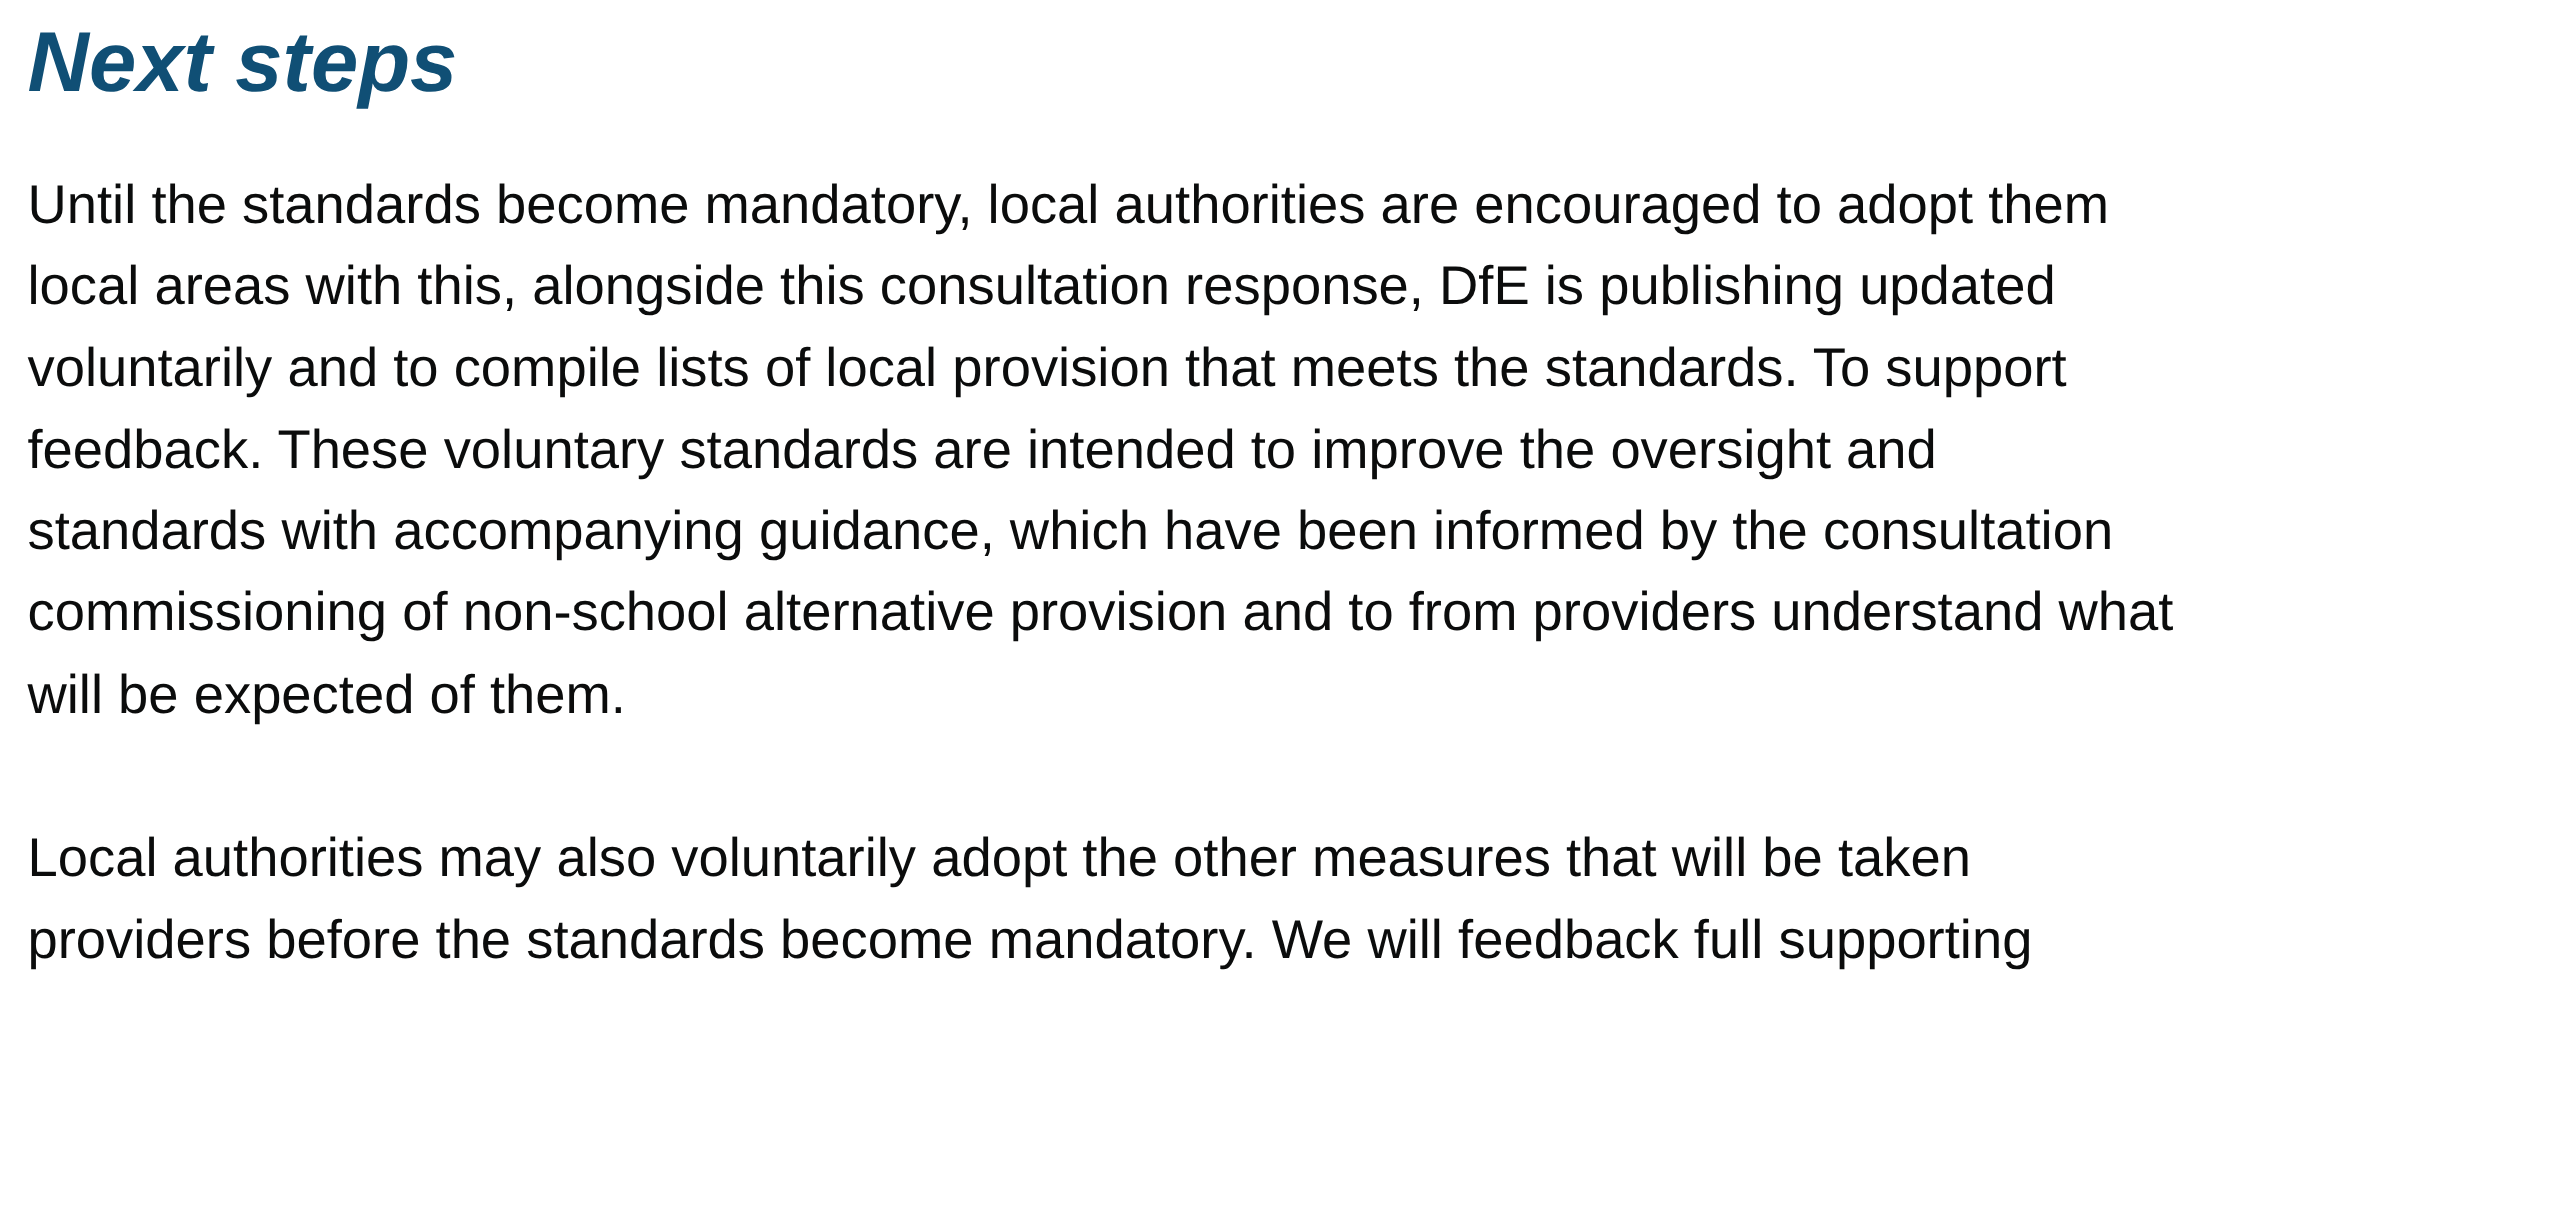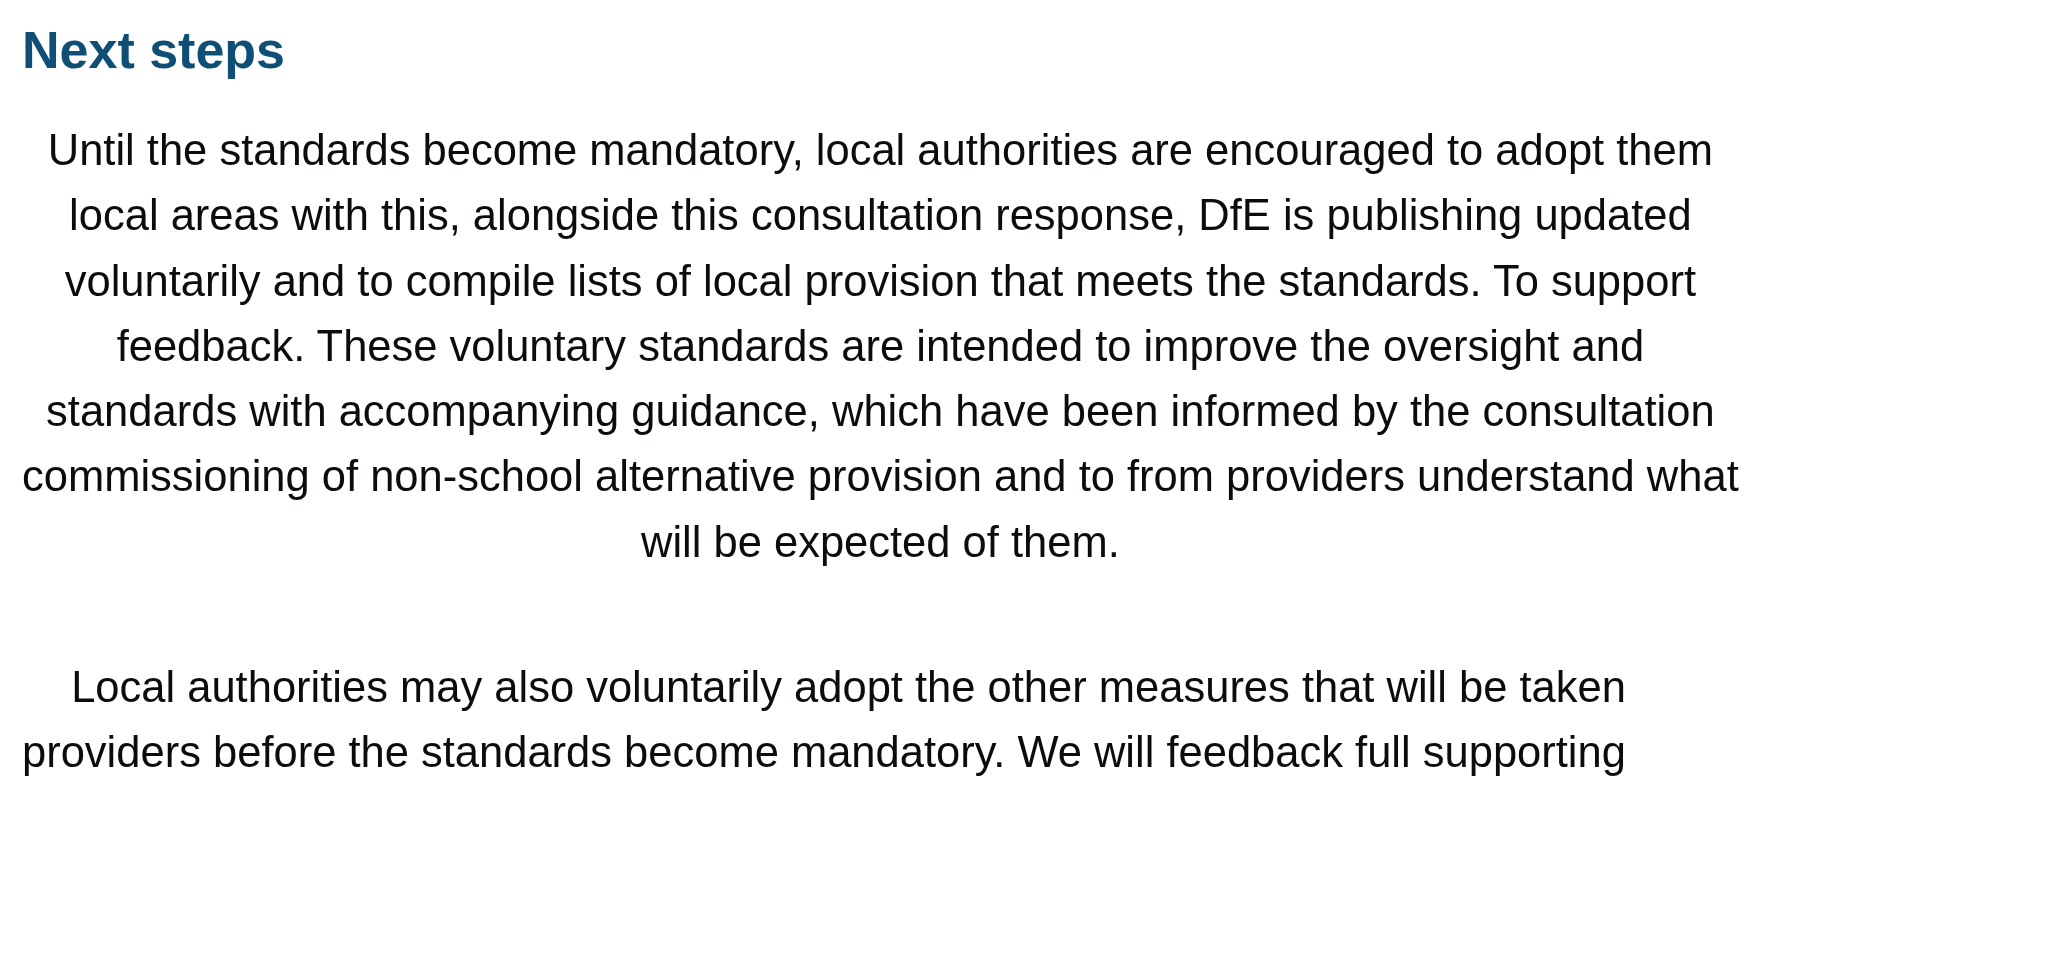"Next steps" .heading { font-size: 52px -> 68px; font-style: none -> italic }
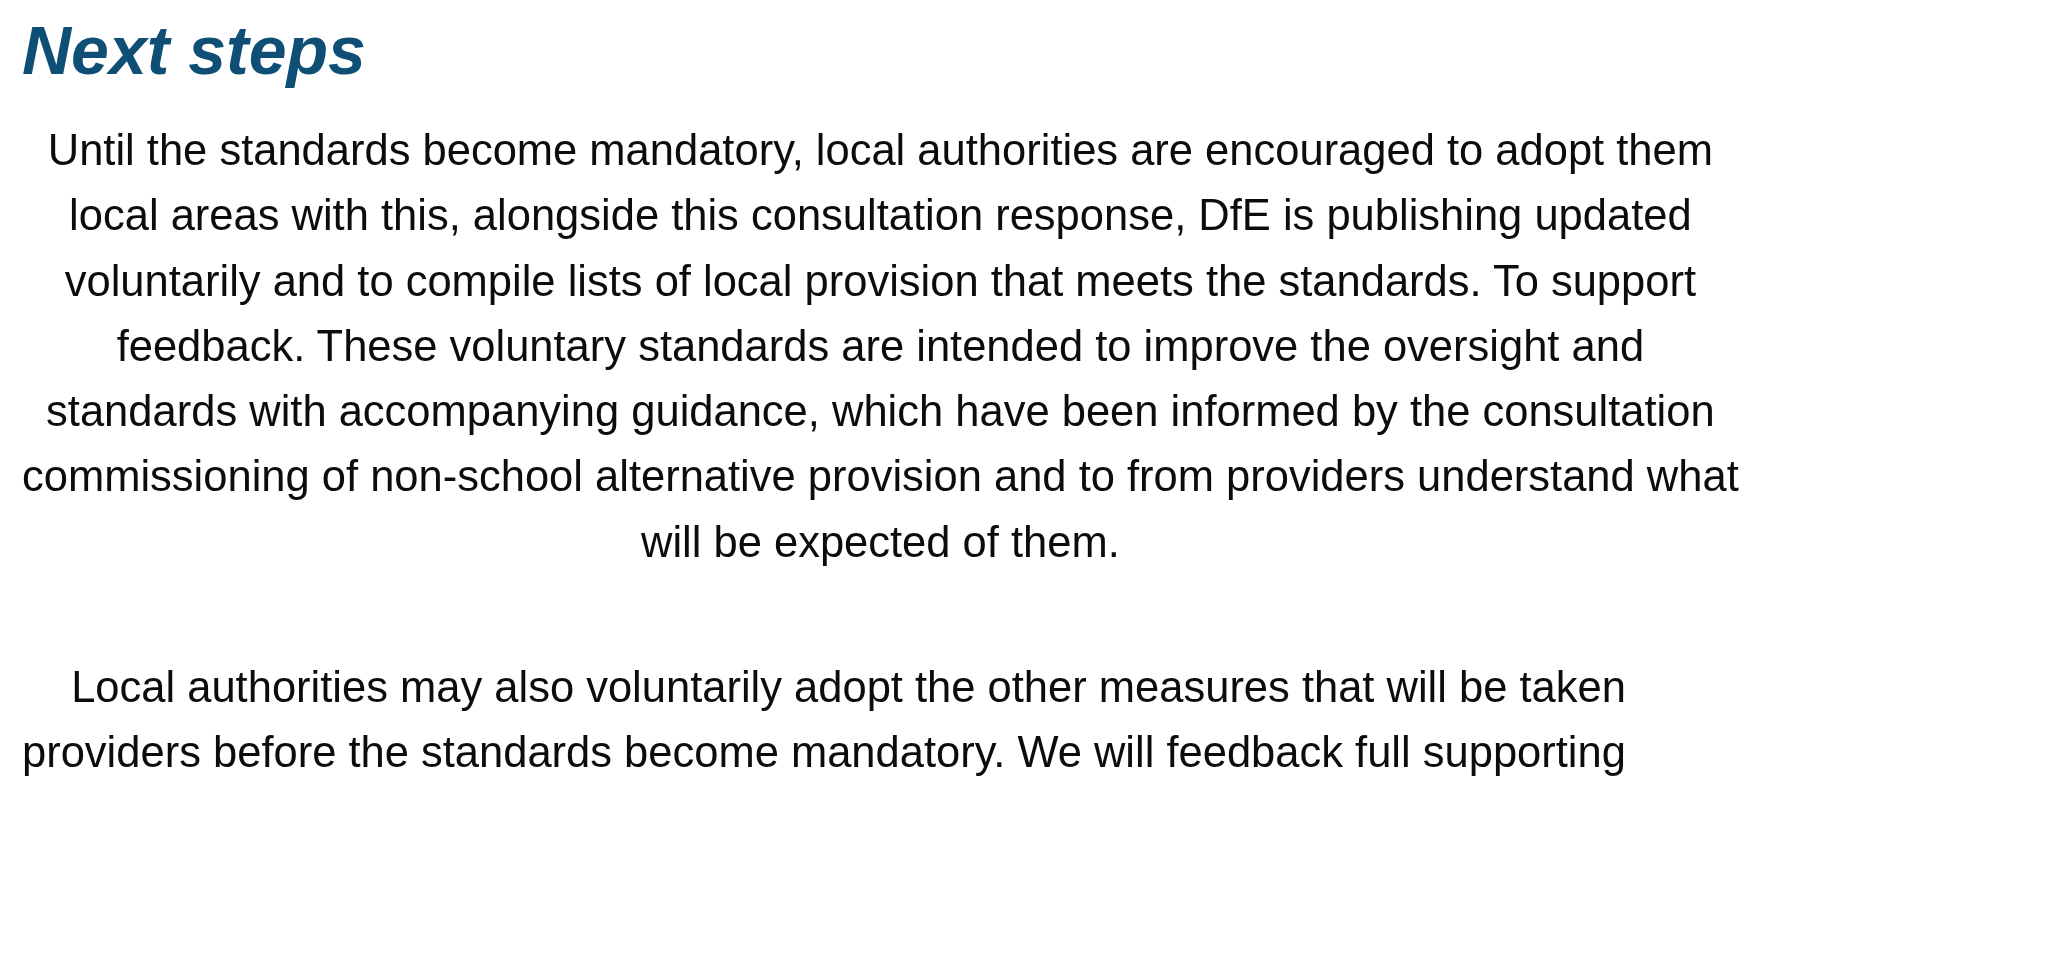"Until the standards become mandatory," #para1 { text-align: center -> none; top: 118px -> 132px }
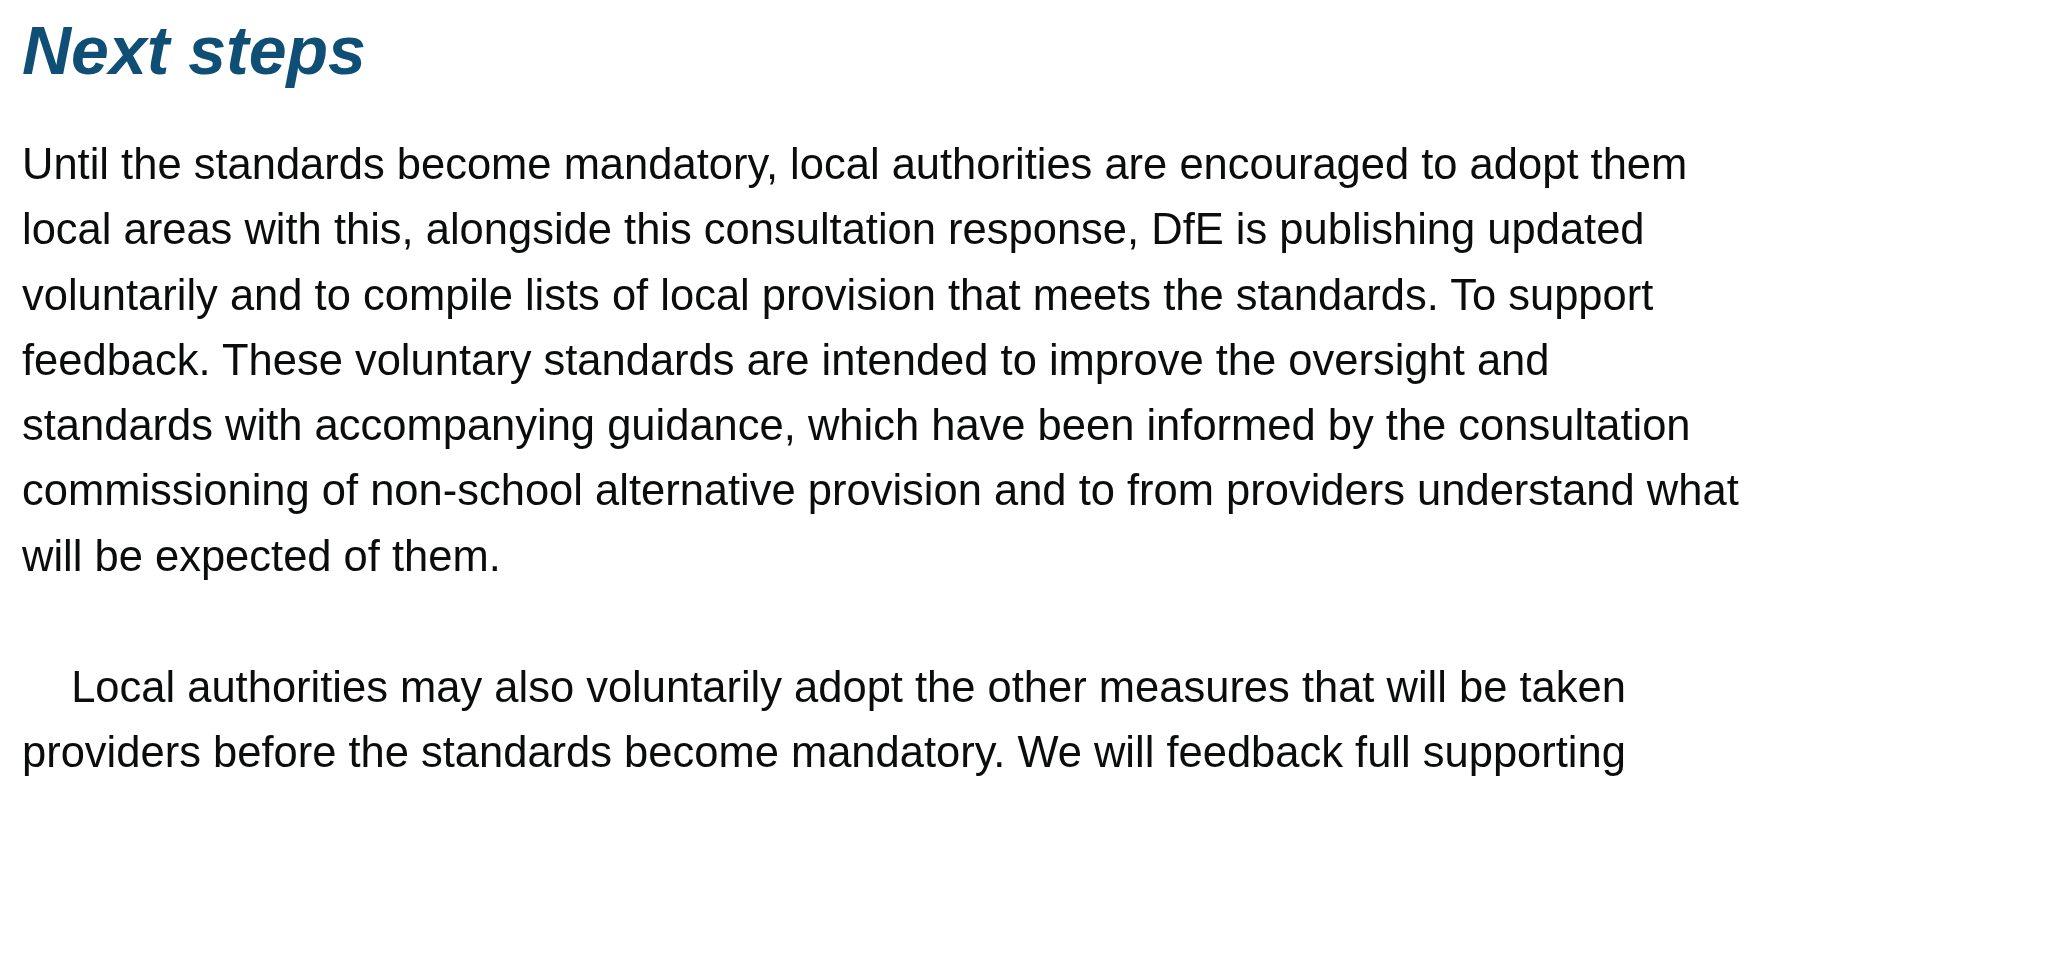"Local authorities may also voluntarily" #para2 { text-align: right -> none }
